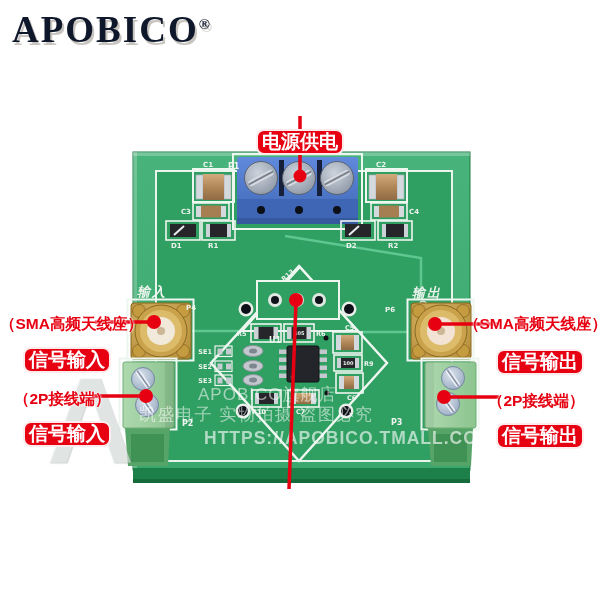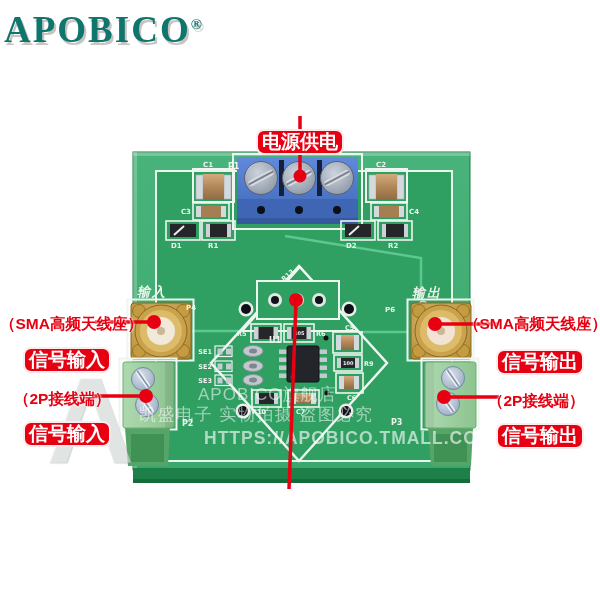"APOBICO®" .logo { color: #0f766e -> #0f172a; left: 4px -> 12px }
